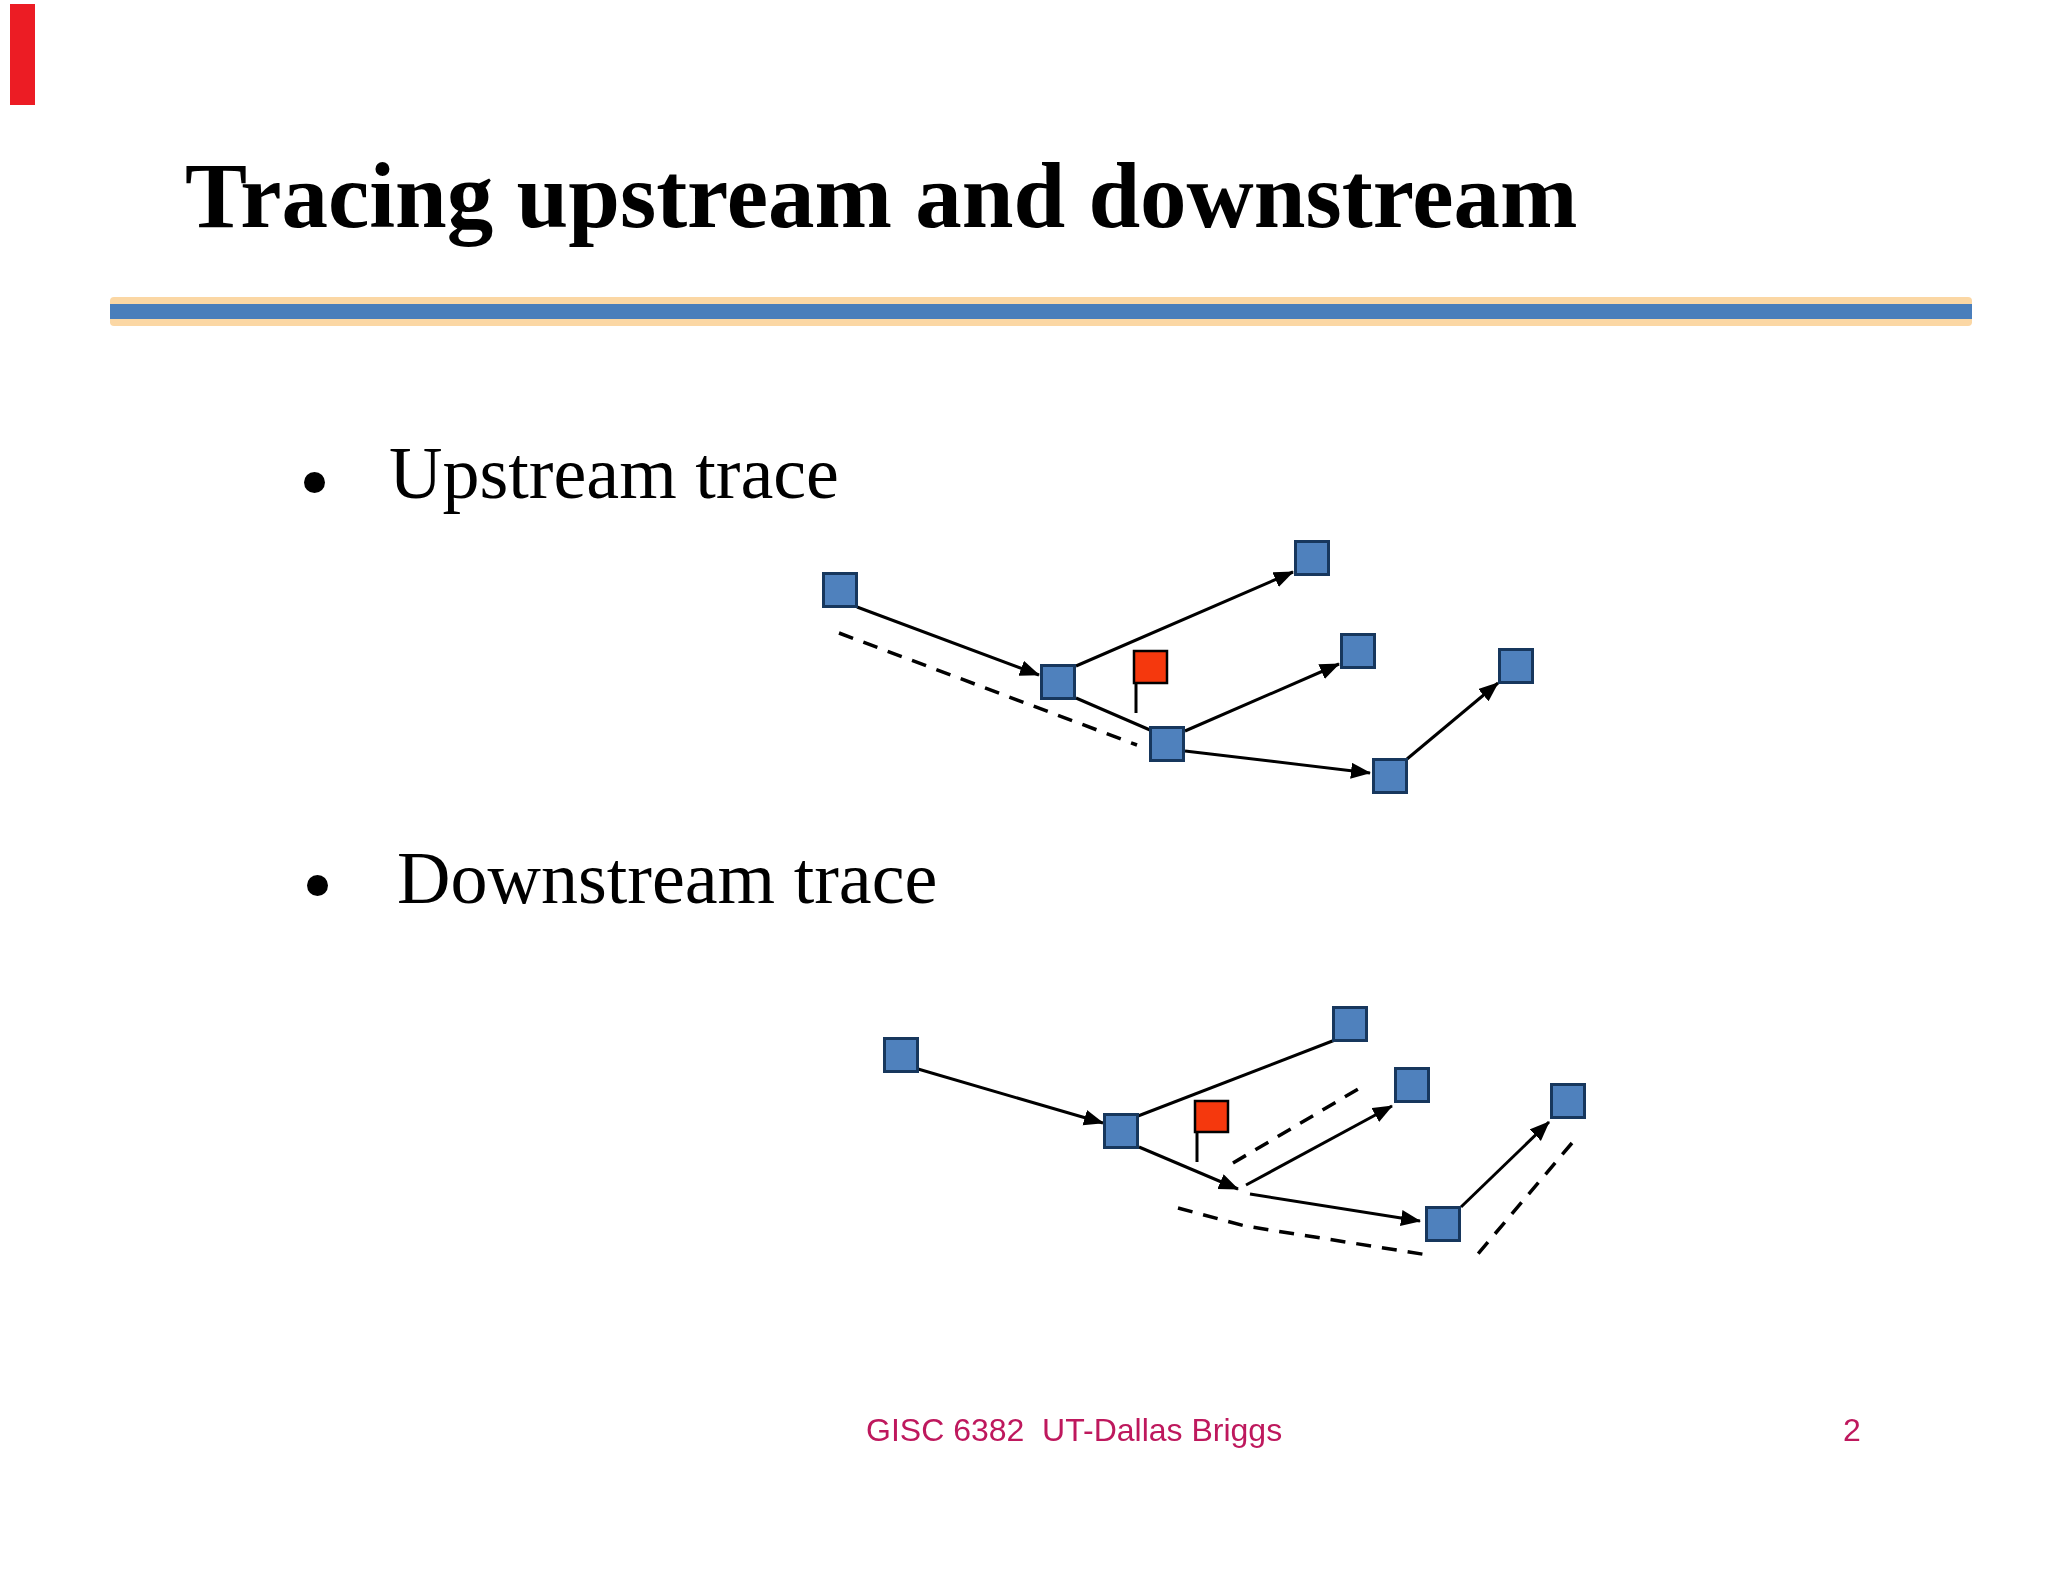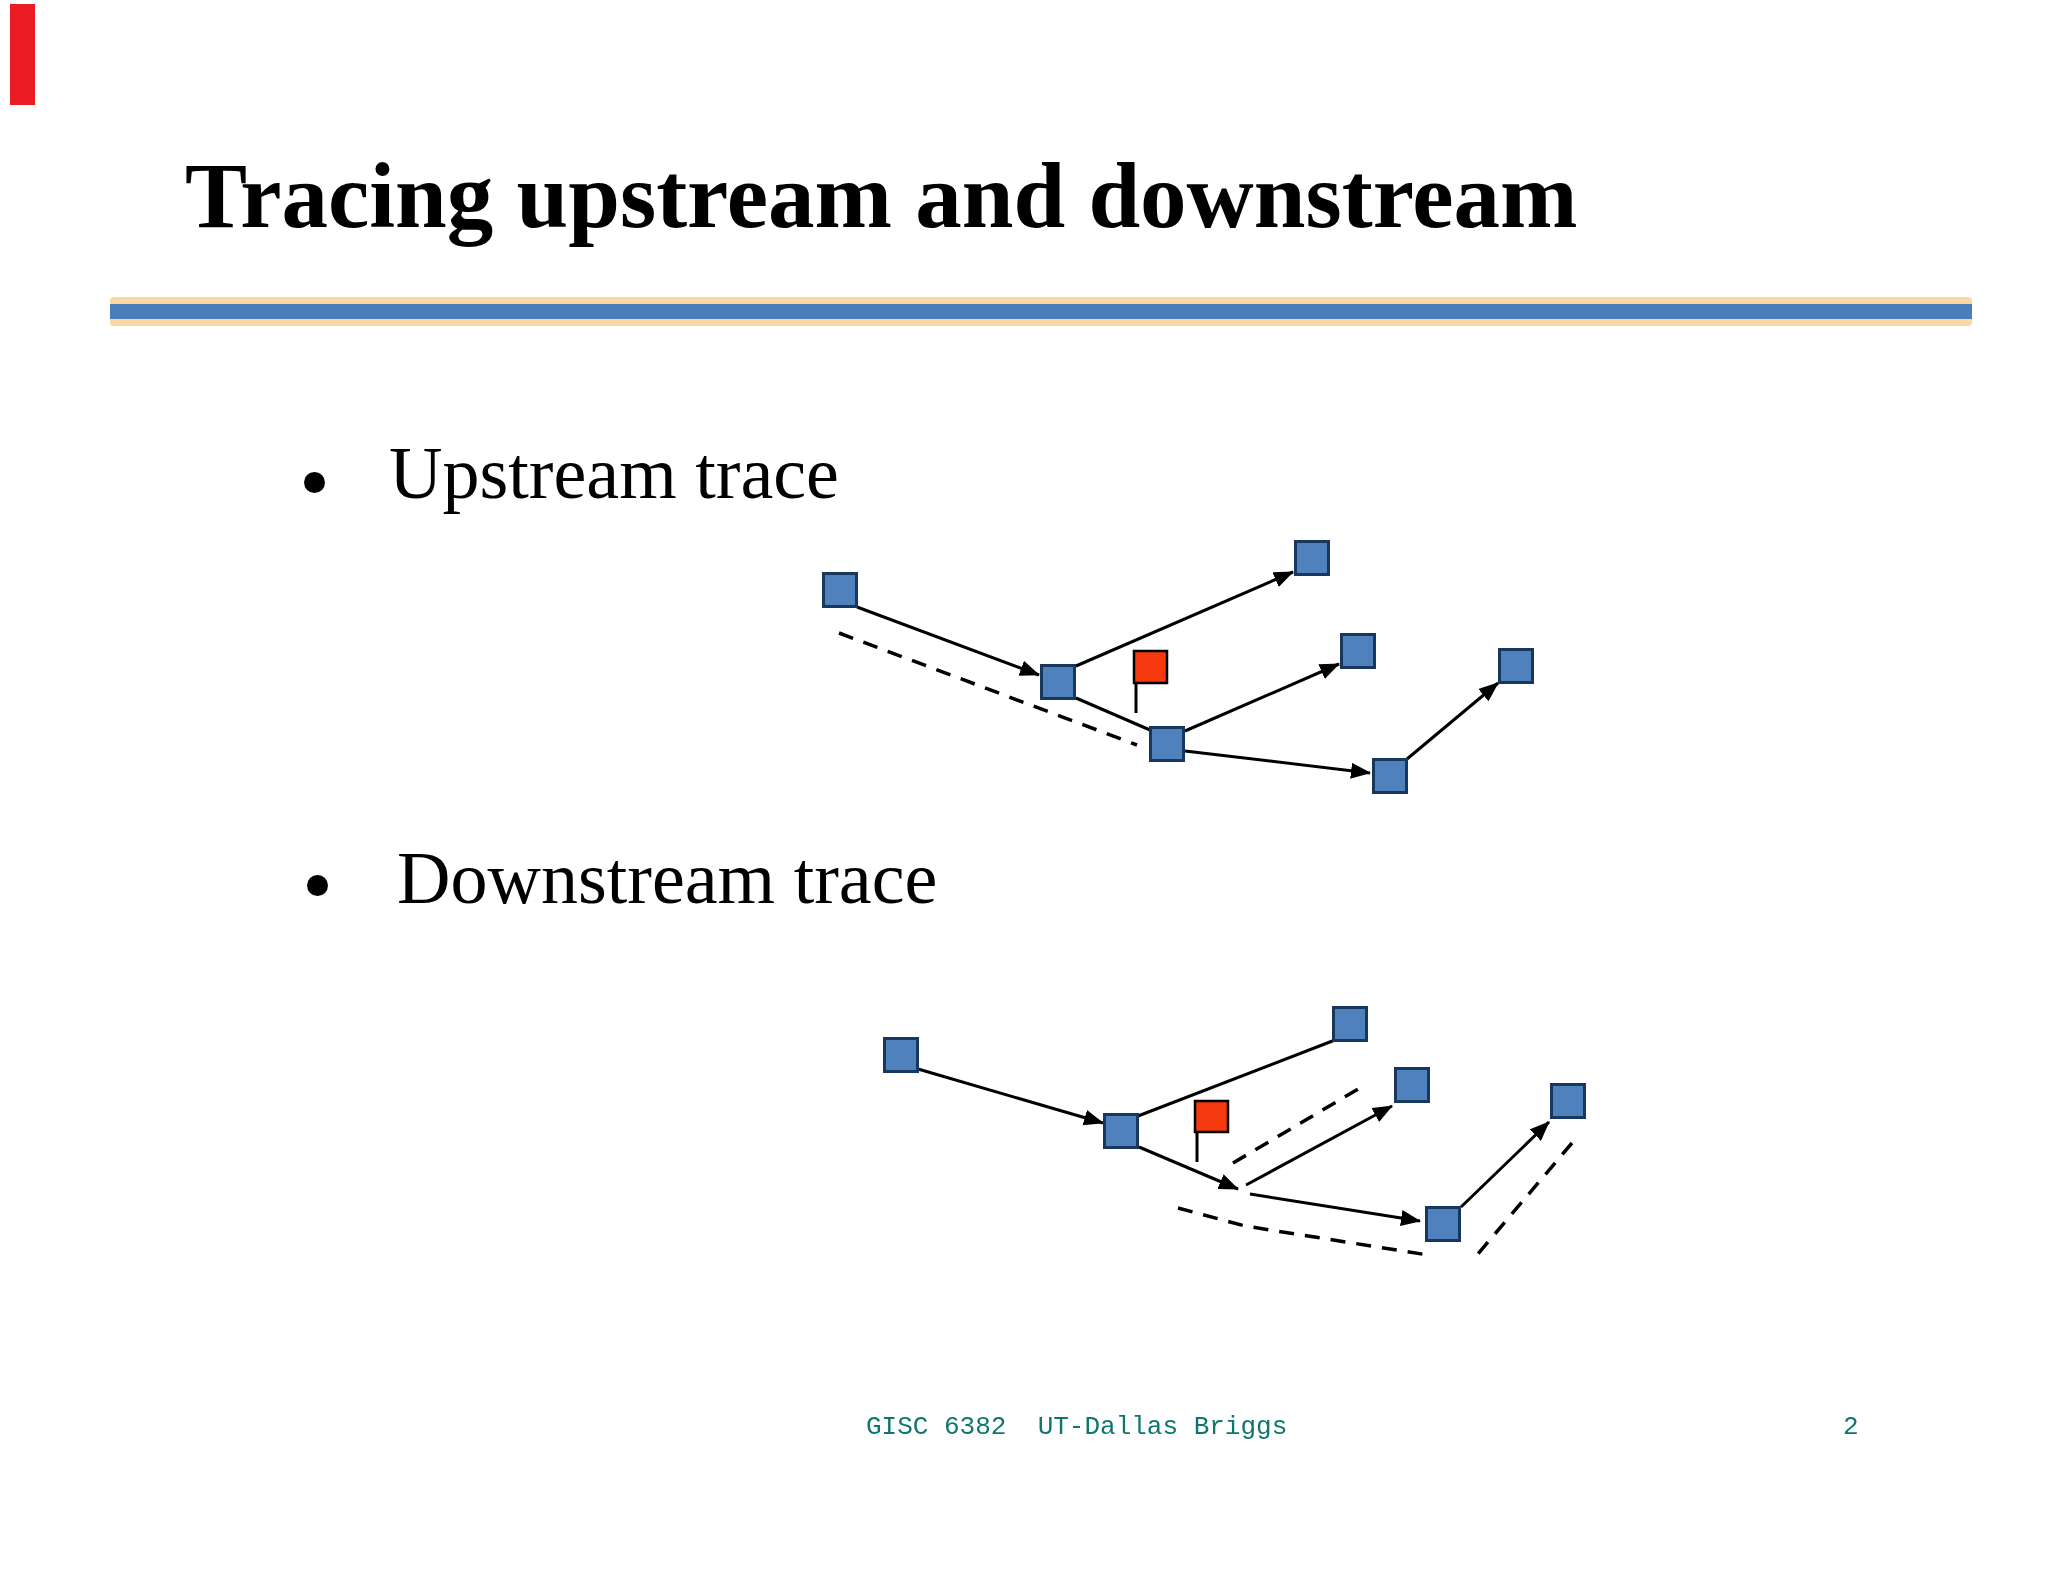"GISC 6382 UT-Dallas Briggs" .footer-text { color: #0f766e -> #be185d; font-family: Liberation Mono, monospace -> Liberation Sans, sans-serif; font-size: 26px -> 32px }
